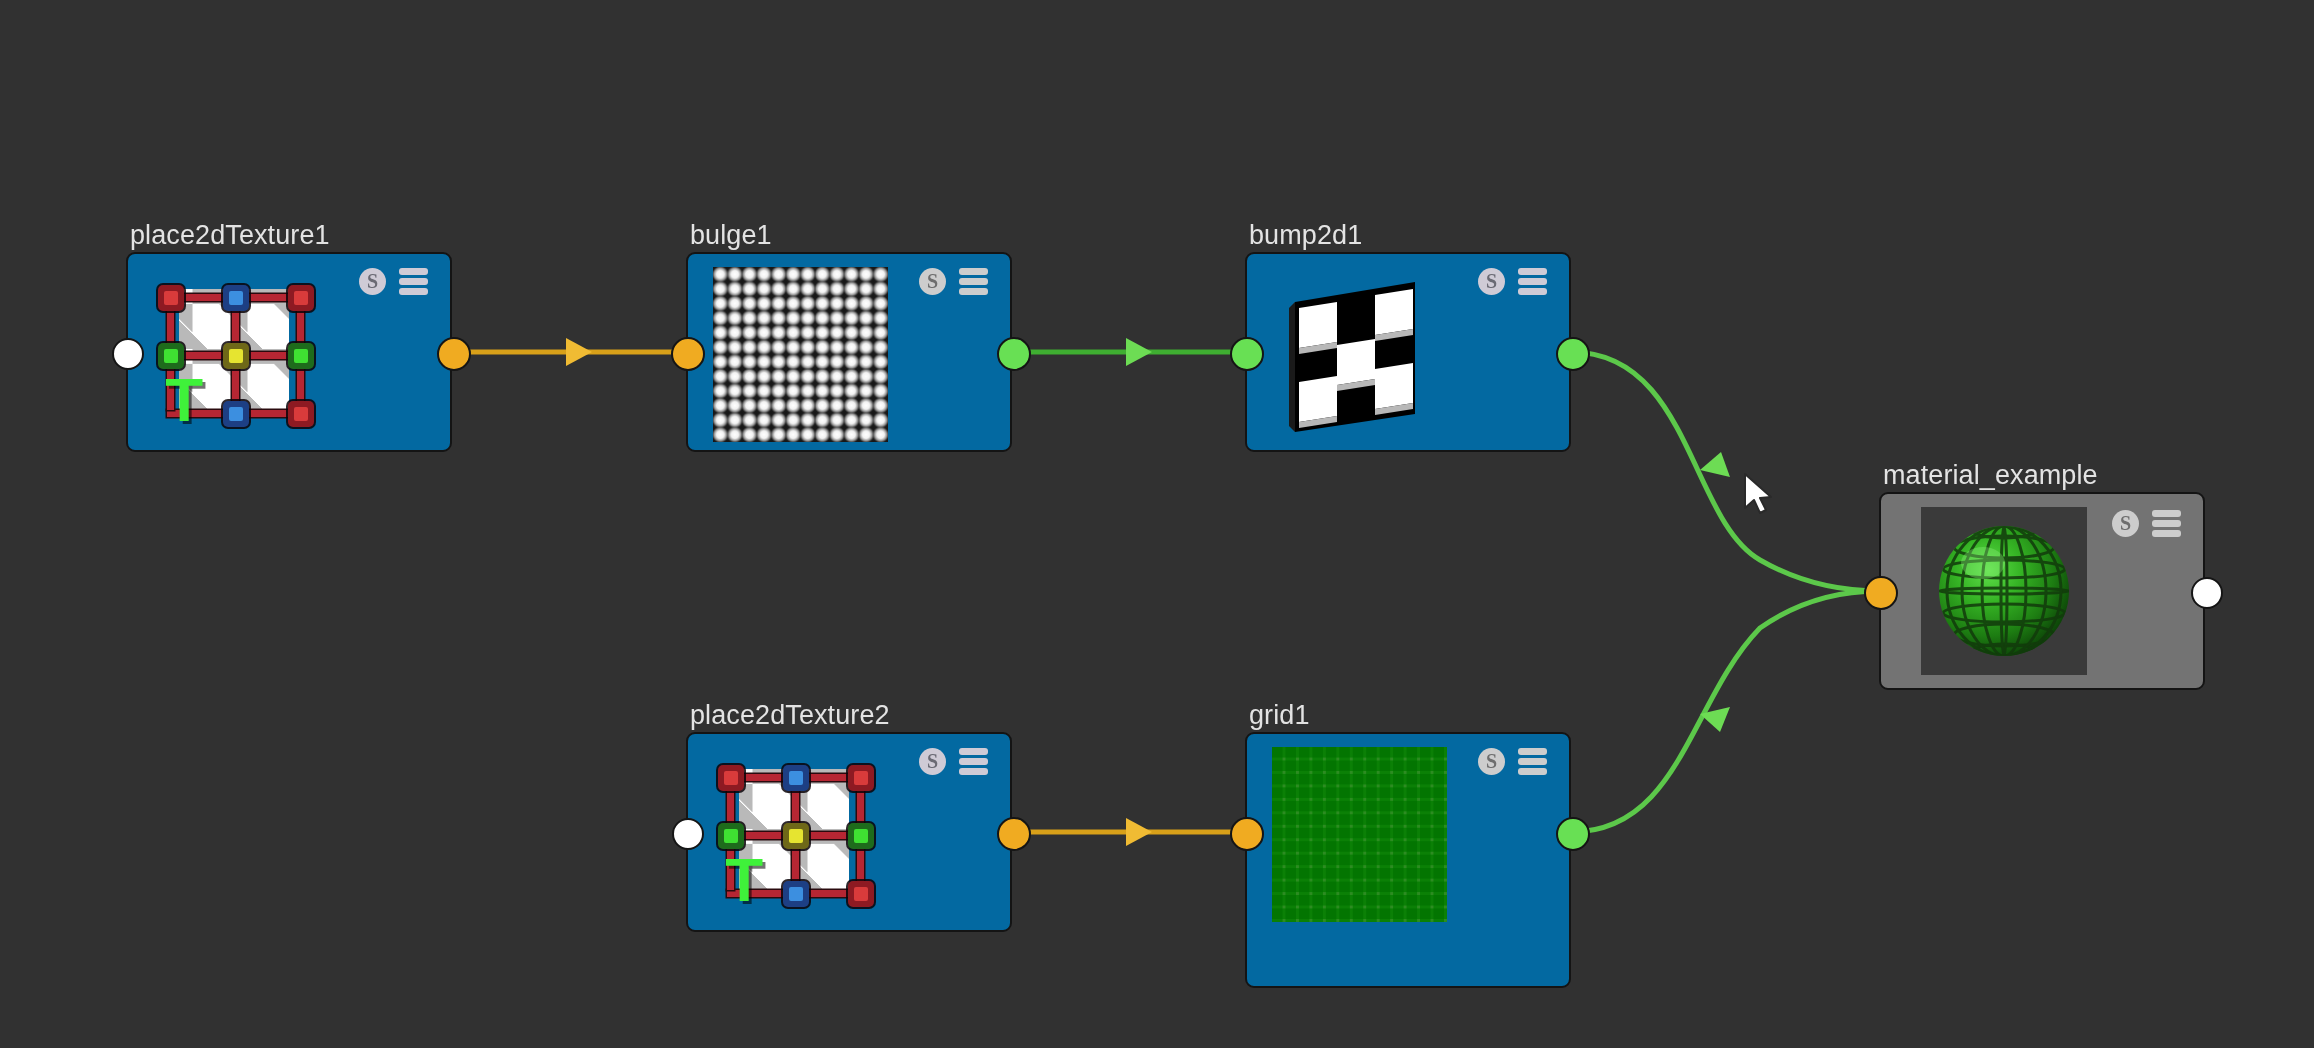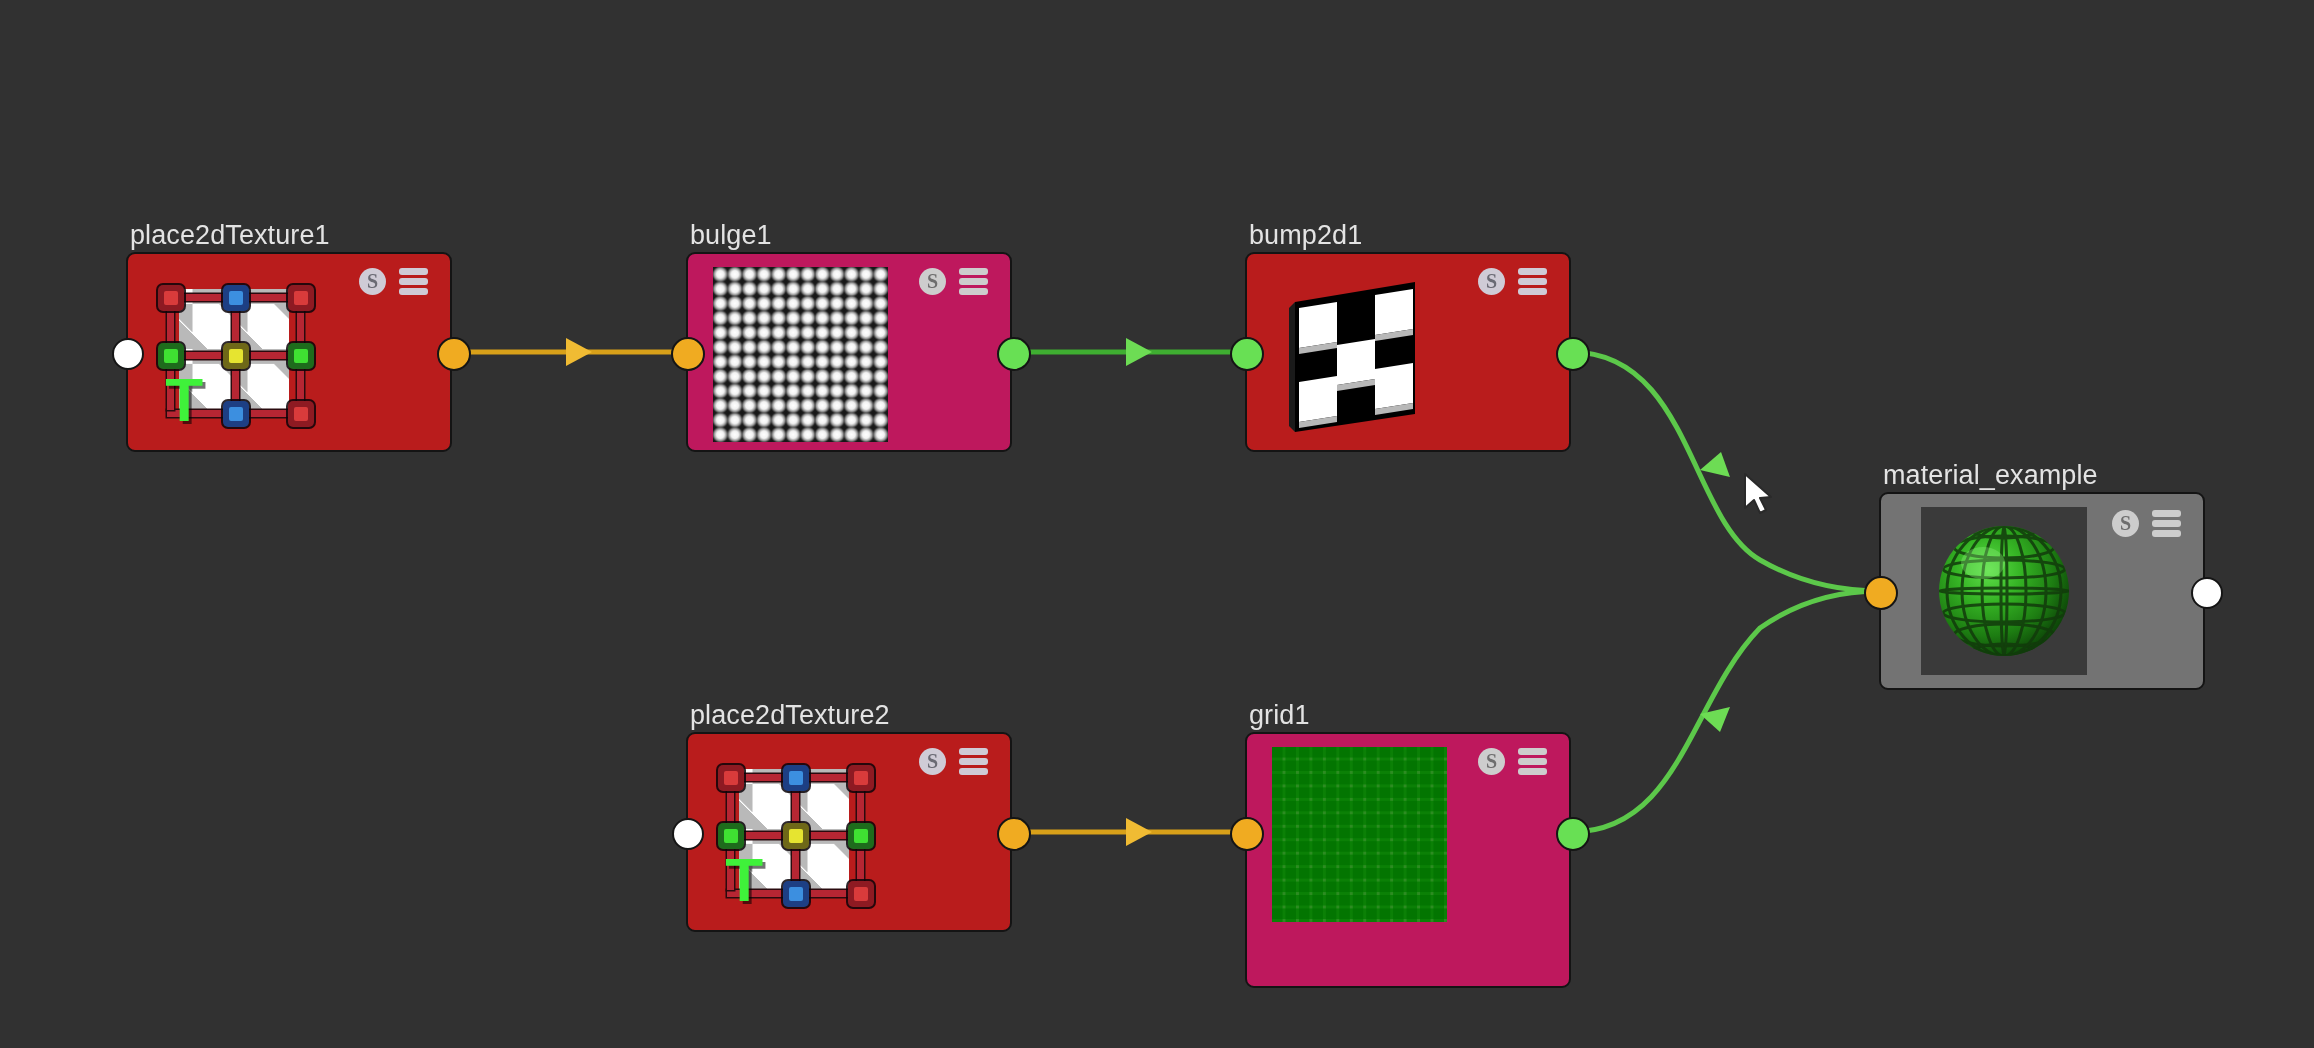"place2dTexture1" .node.purple { background: #b91c1c -> #0369a1 }
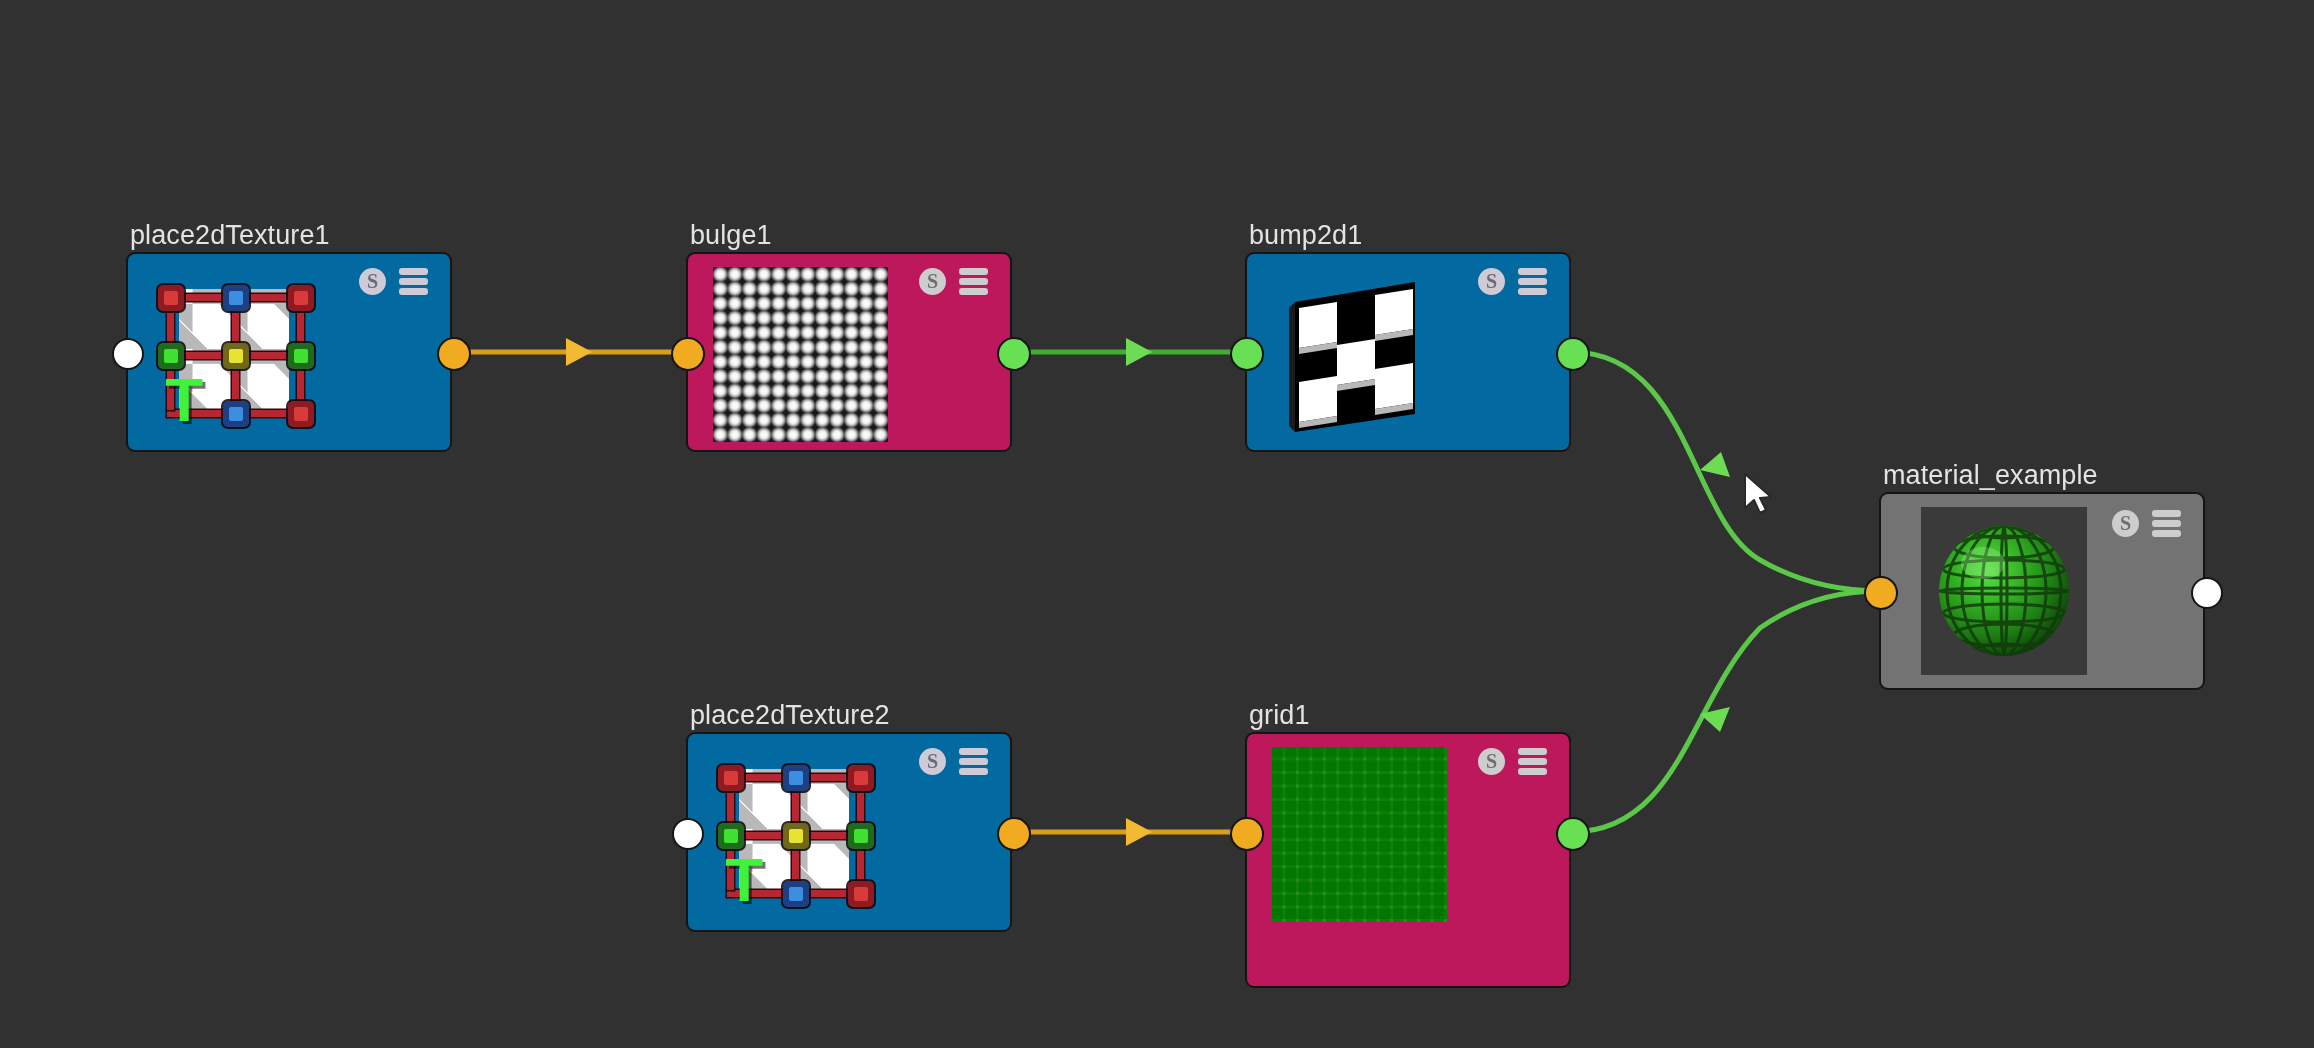"bulge1" .node.gray { background: #be185d -> #0369a1 }
